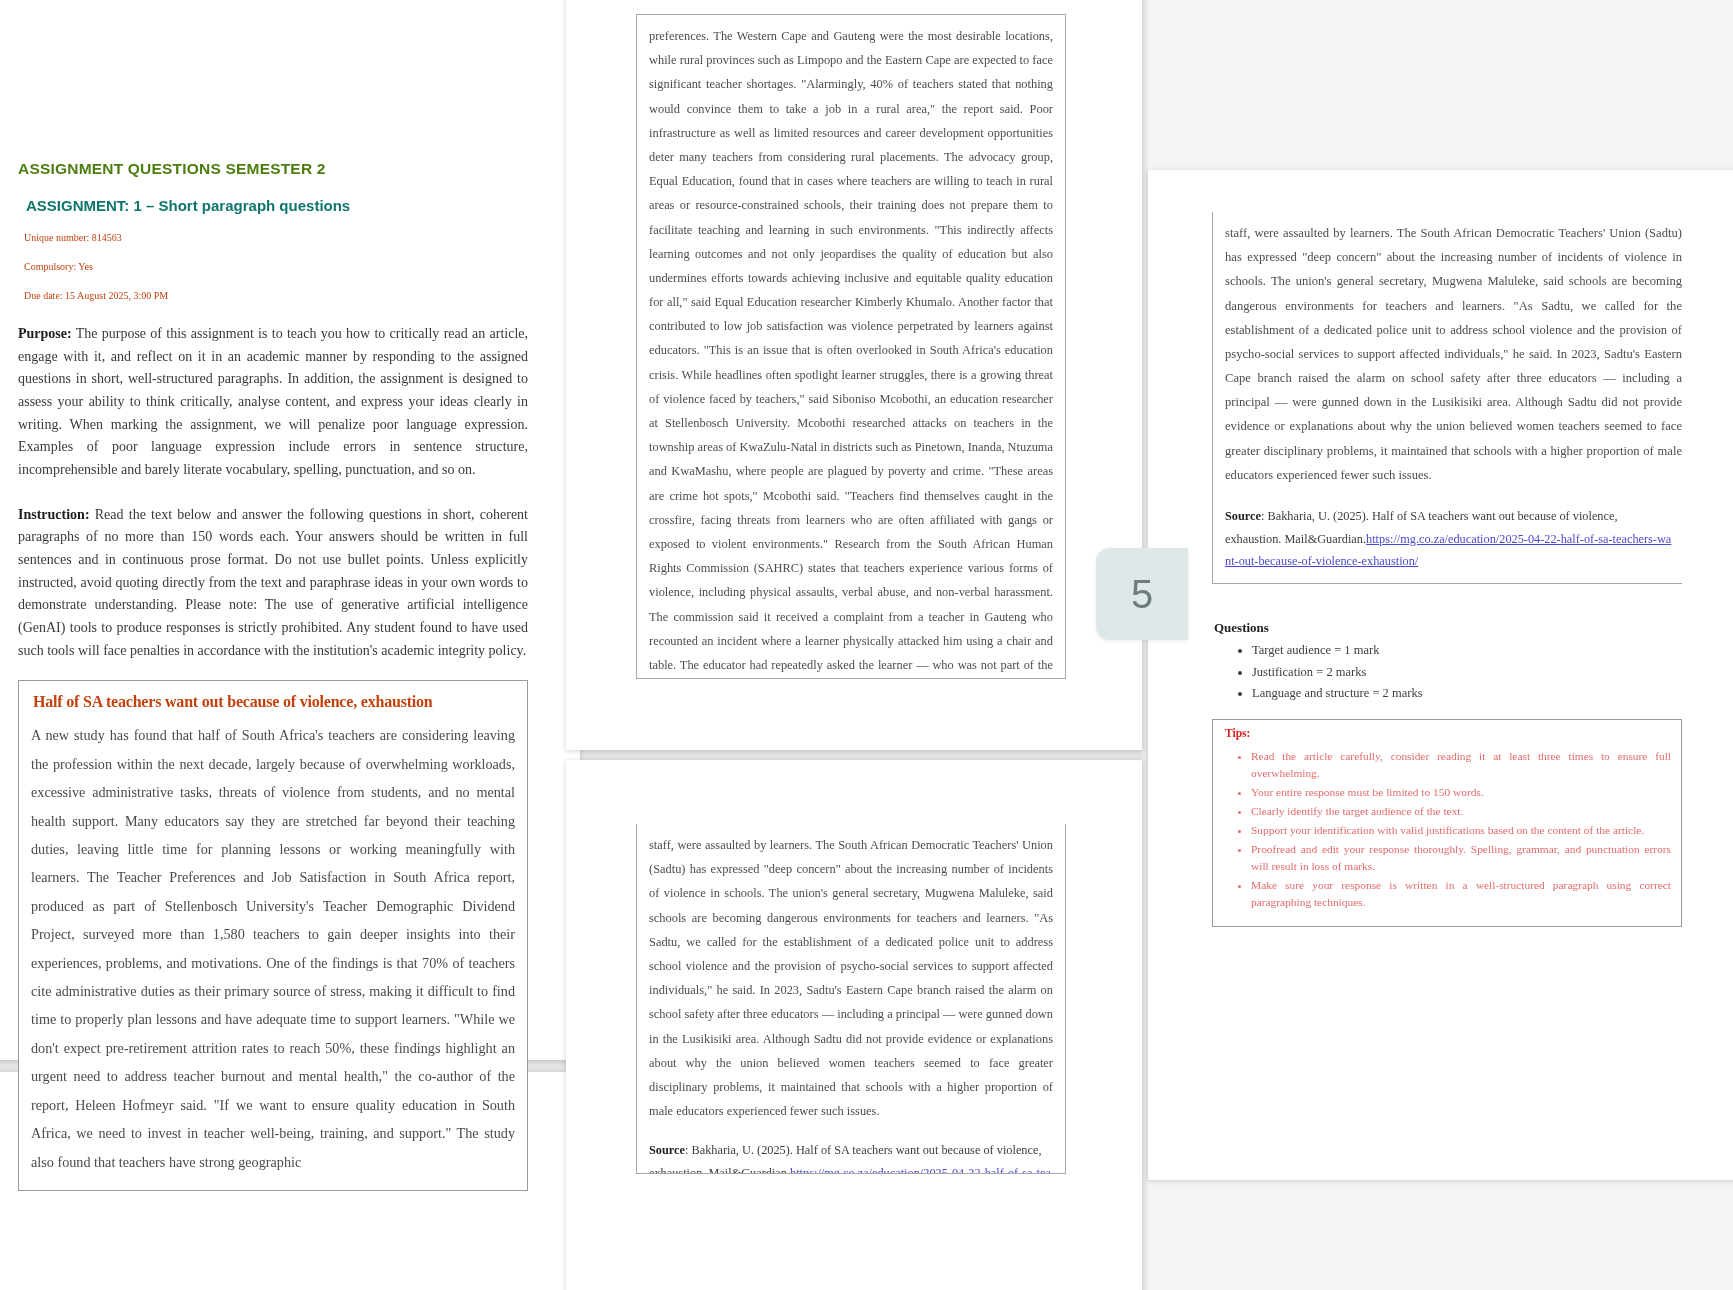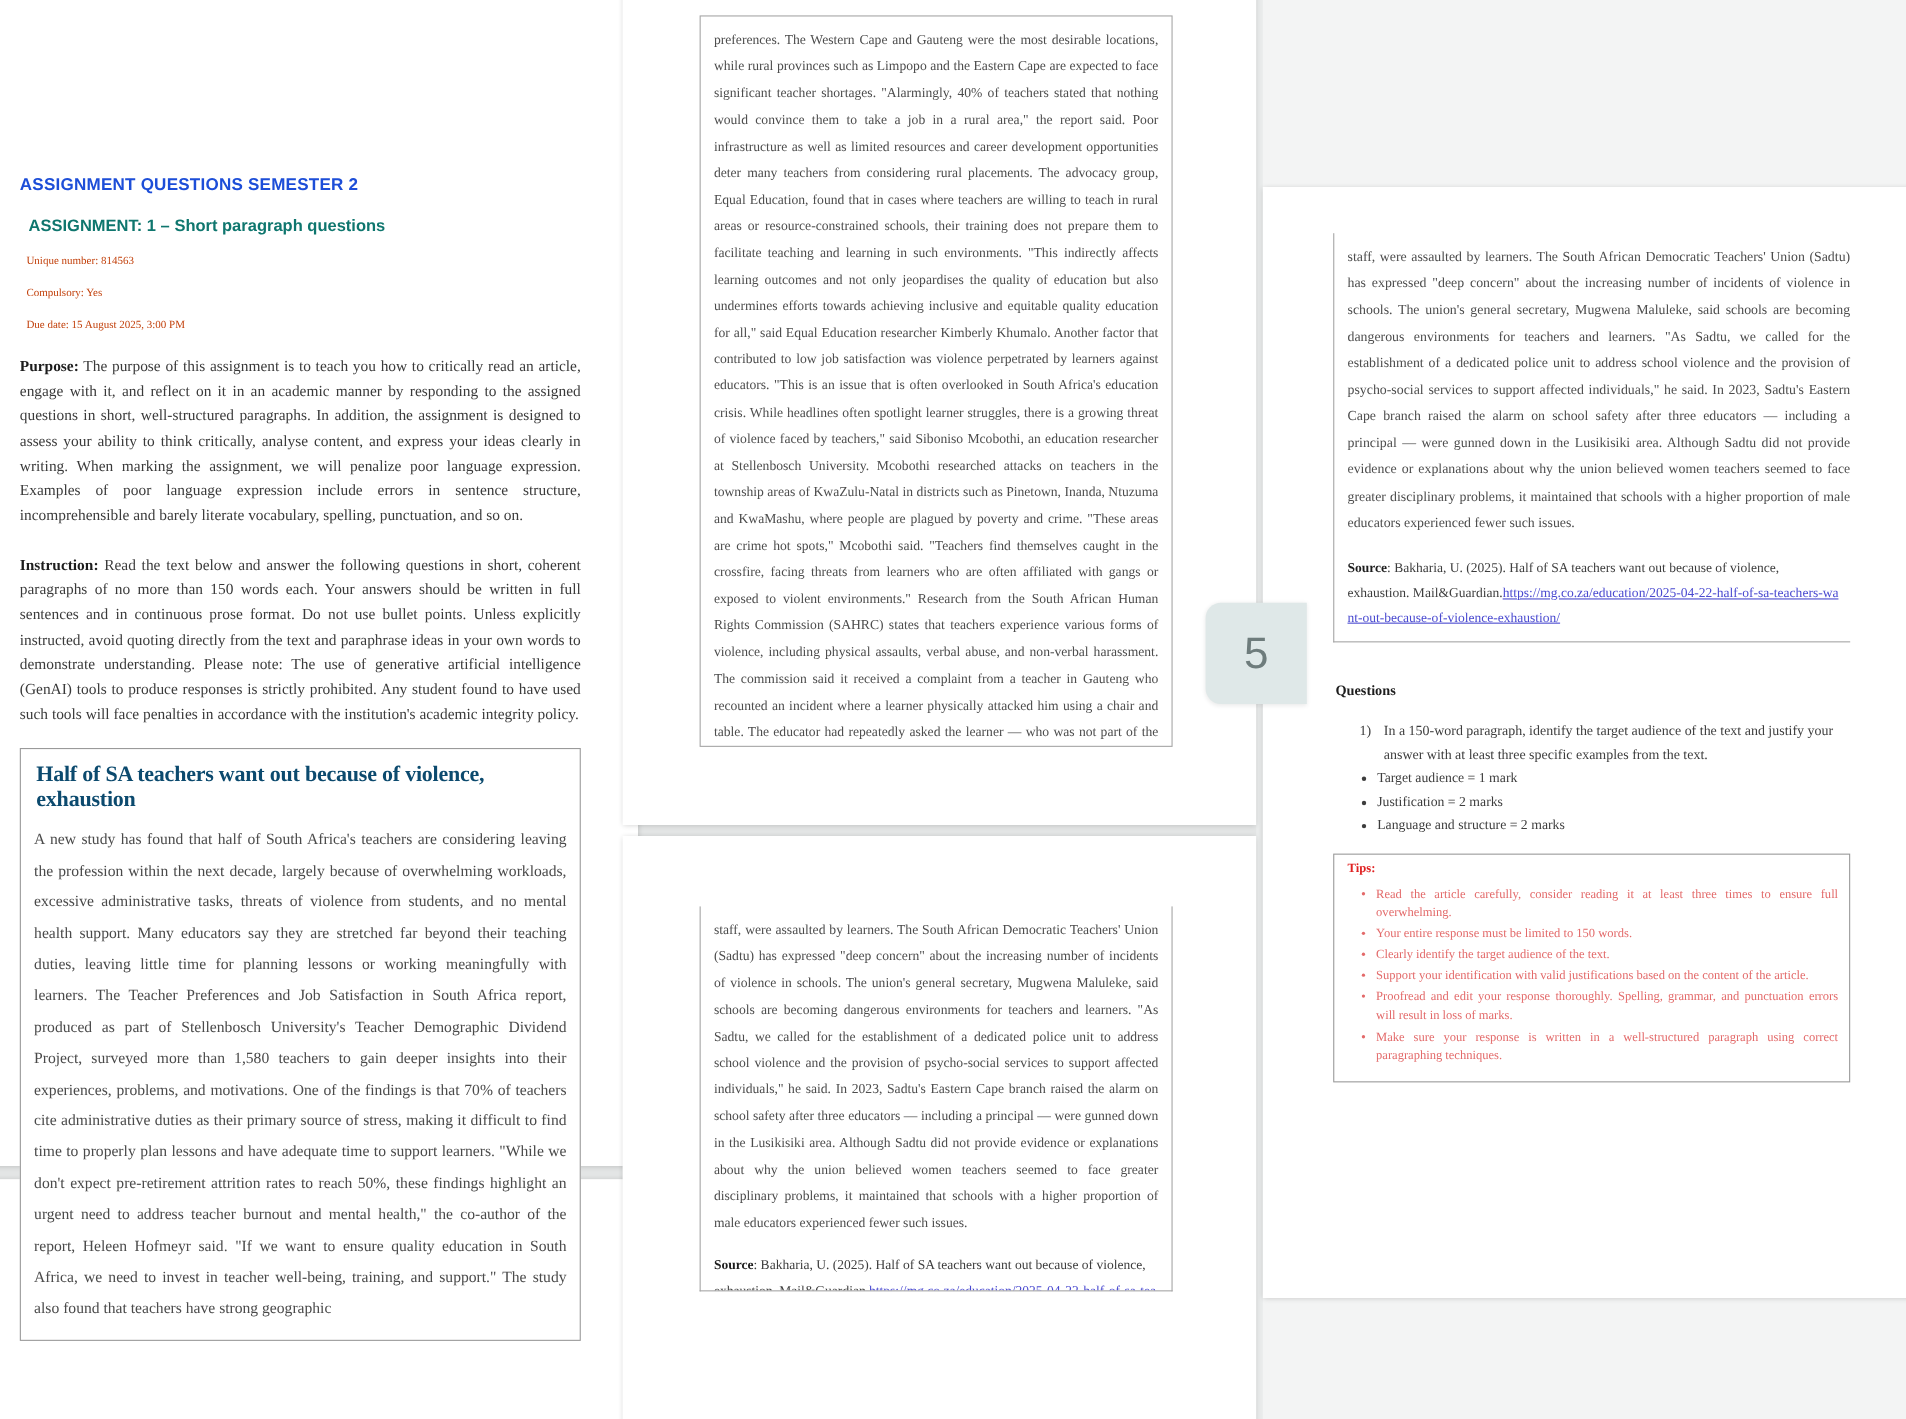"ASSIGNMENT QUESTIONS SEMESTER 2" .hdr1 { color: #1d4ed8 -> #4d7c0f }
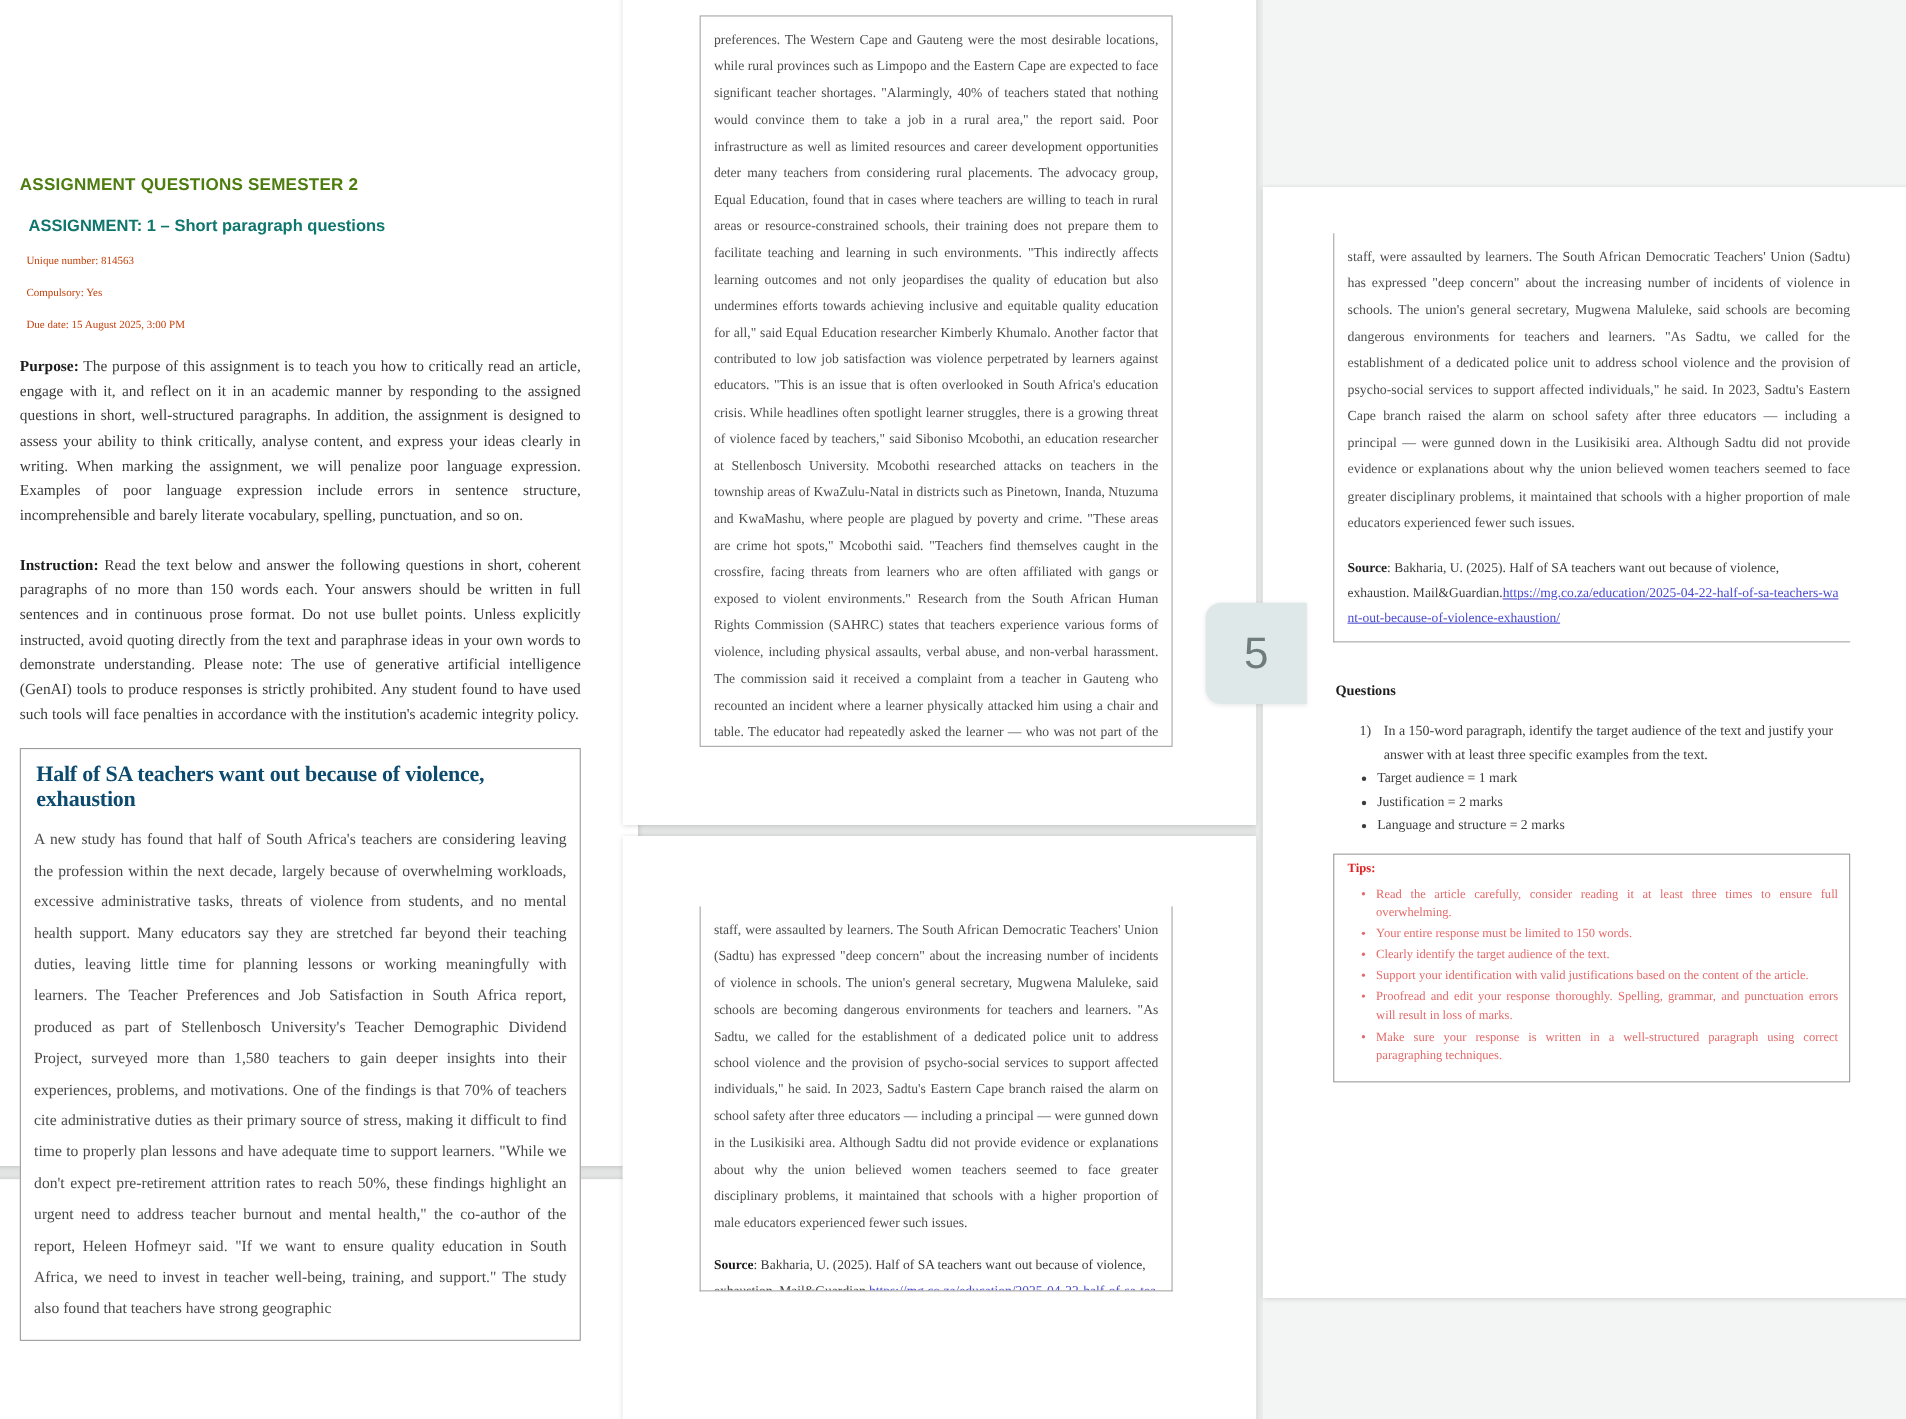"1) In a 150-word paragraph," div.qitem { html: <div> <span>1)</span><span>In a 150-word paragraph, identify the target audience of the text and justify your answer with at least three specific examples from the text.</span> </div> -> none }
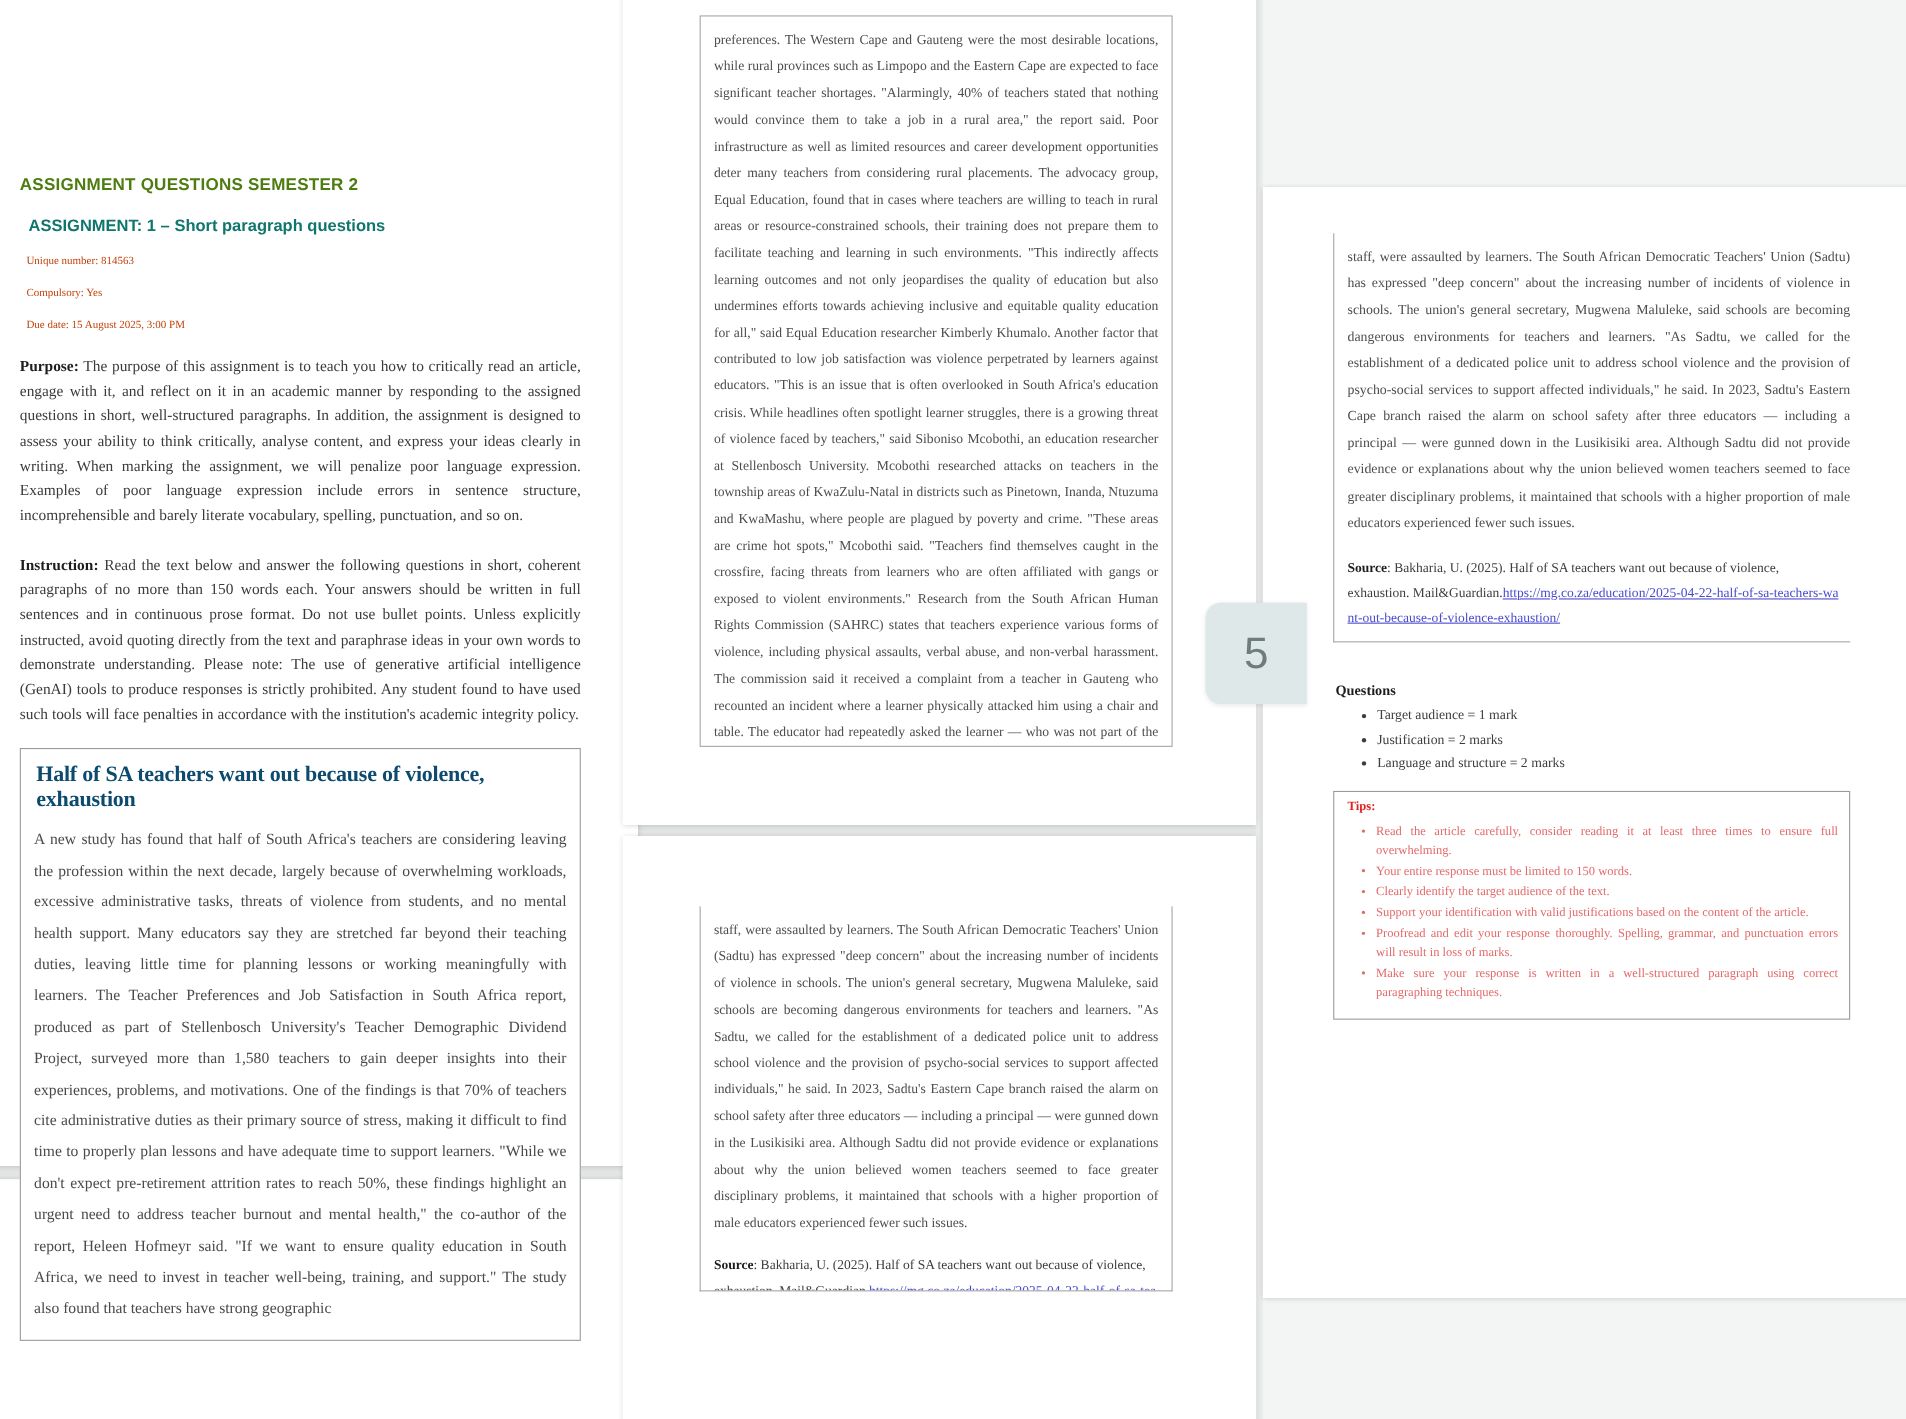"Half of SA teachers want" .article-title { color: #0c4a6e -> #c2410c; font-size: 20px -> 16px }
